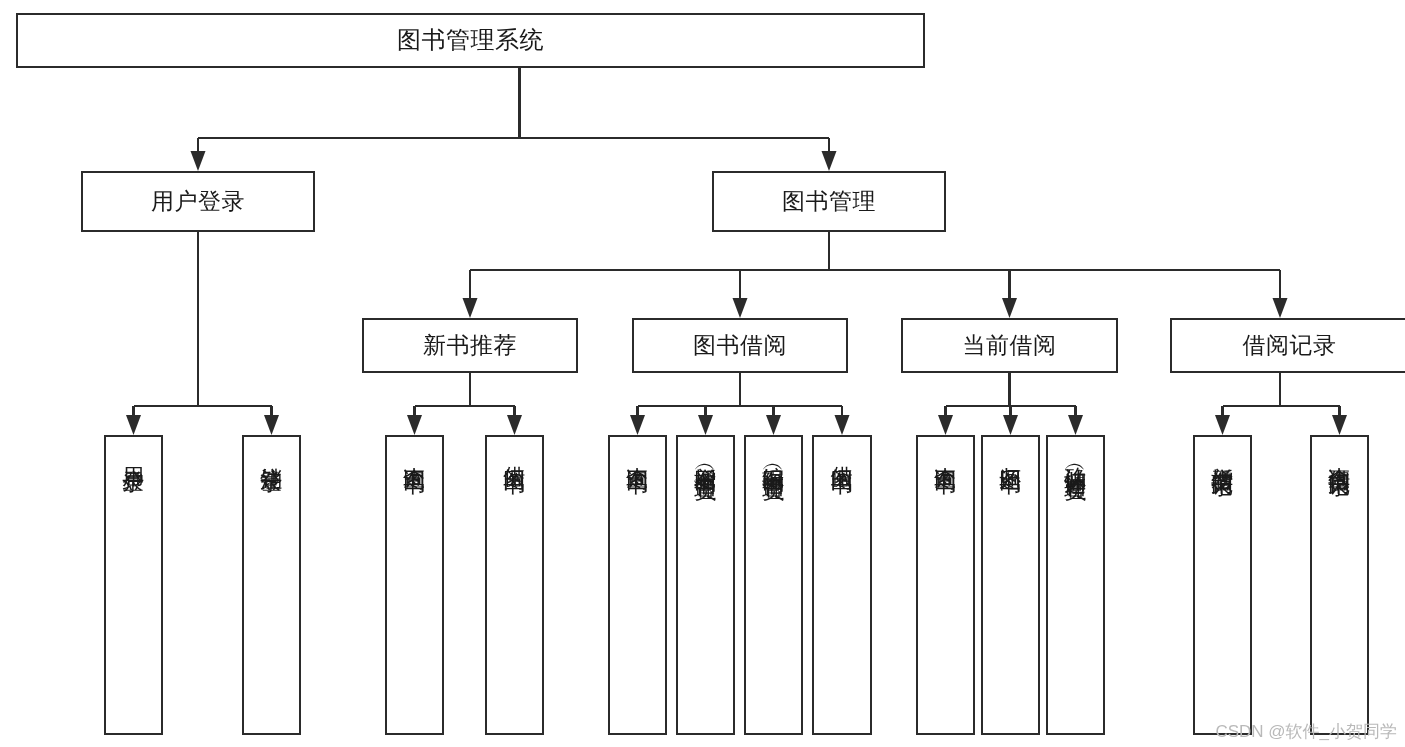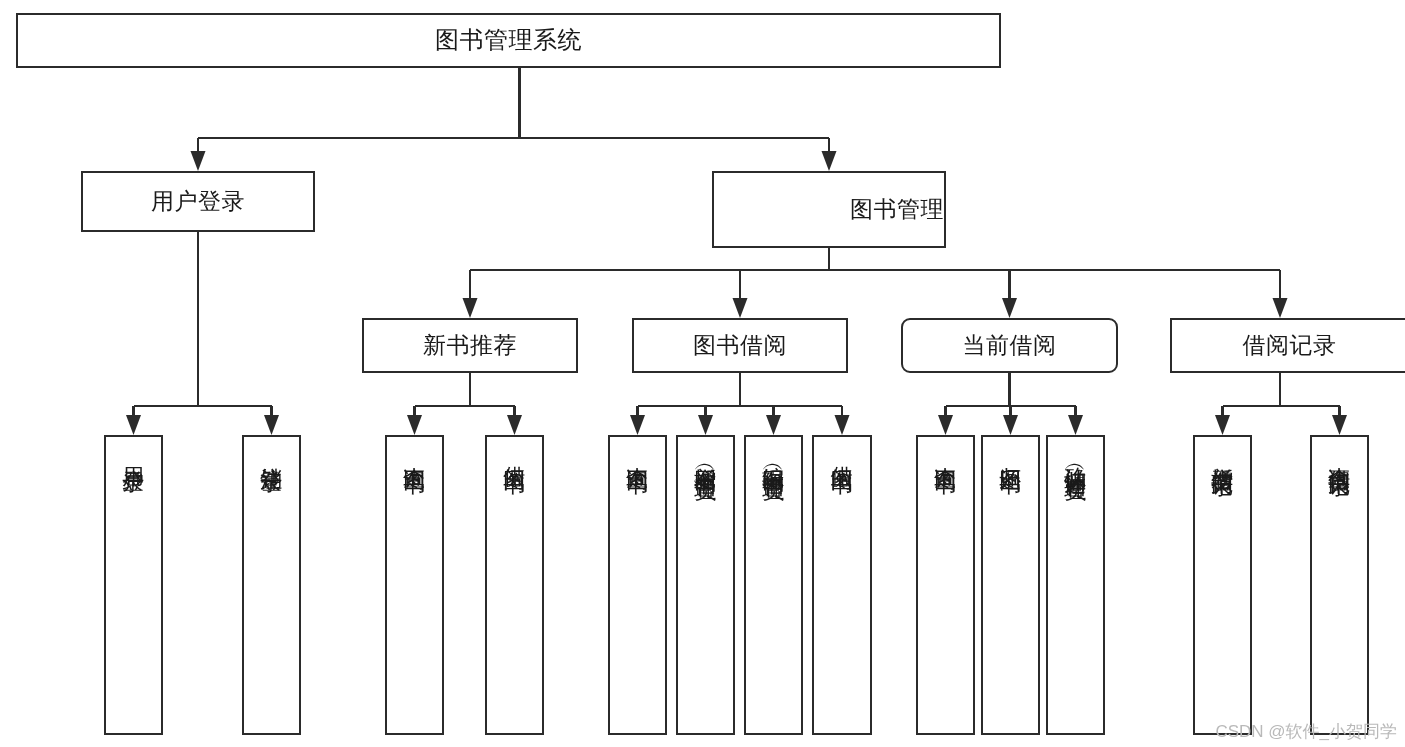"图书管理系统" div.node { width: 985px -> 909px }
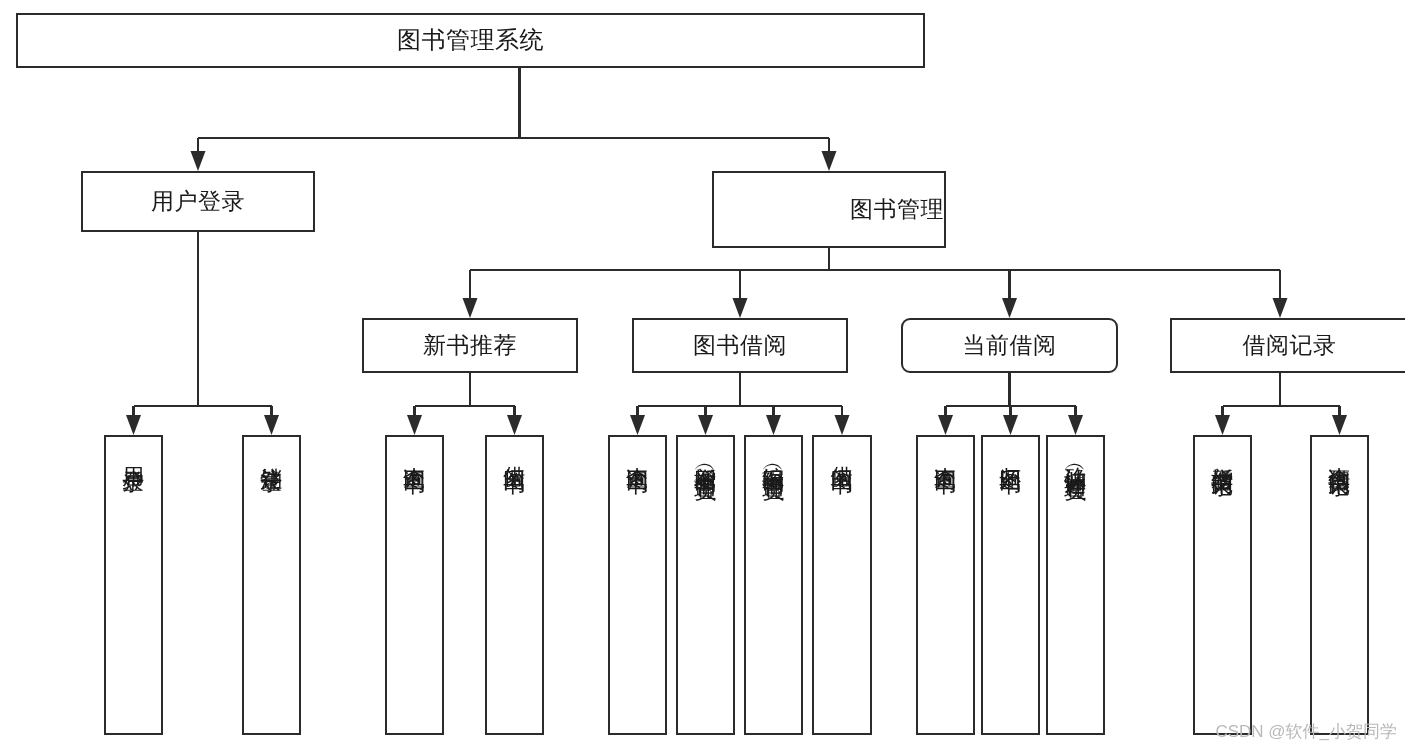"图书管理" div.node { height: 77px -> 61px; justify-content: flex-end -> none }
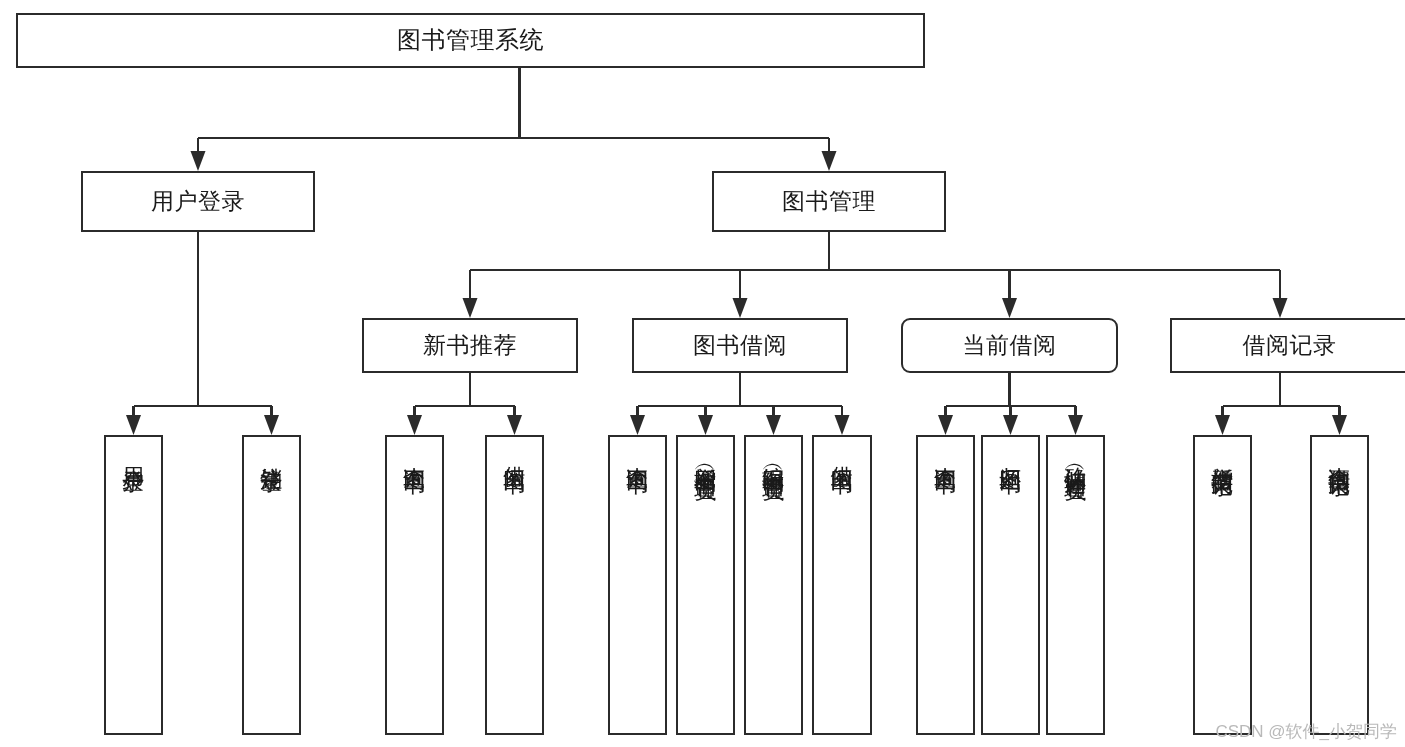"当前借阅" div.node { border-radius: 9px -> none }
